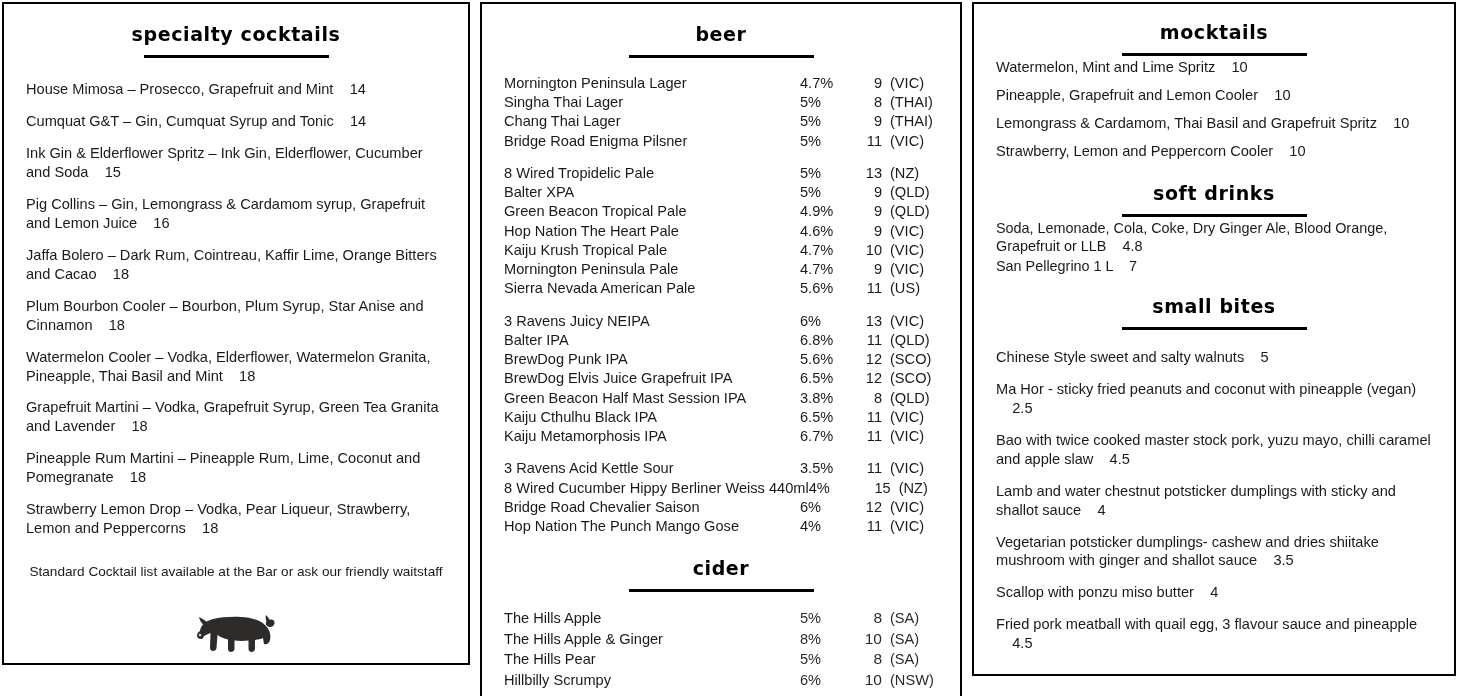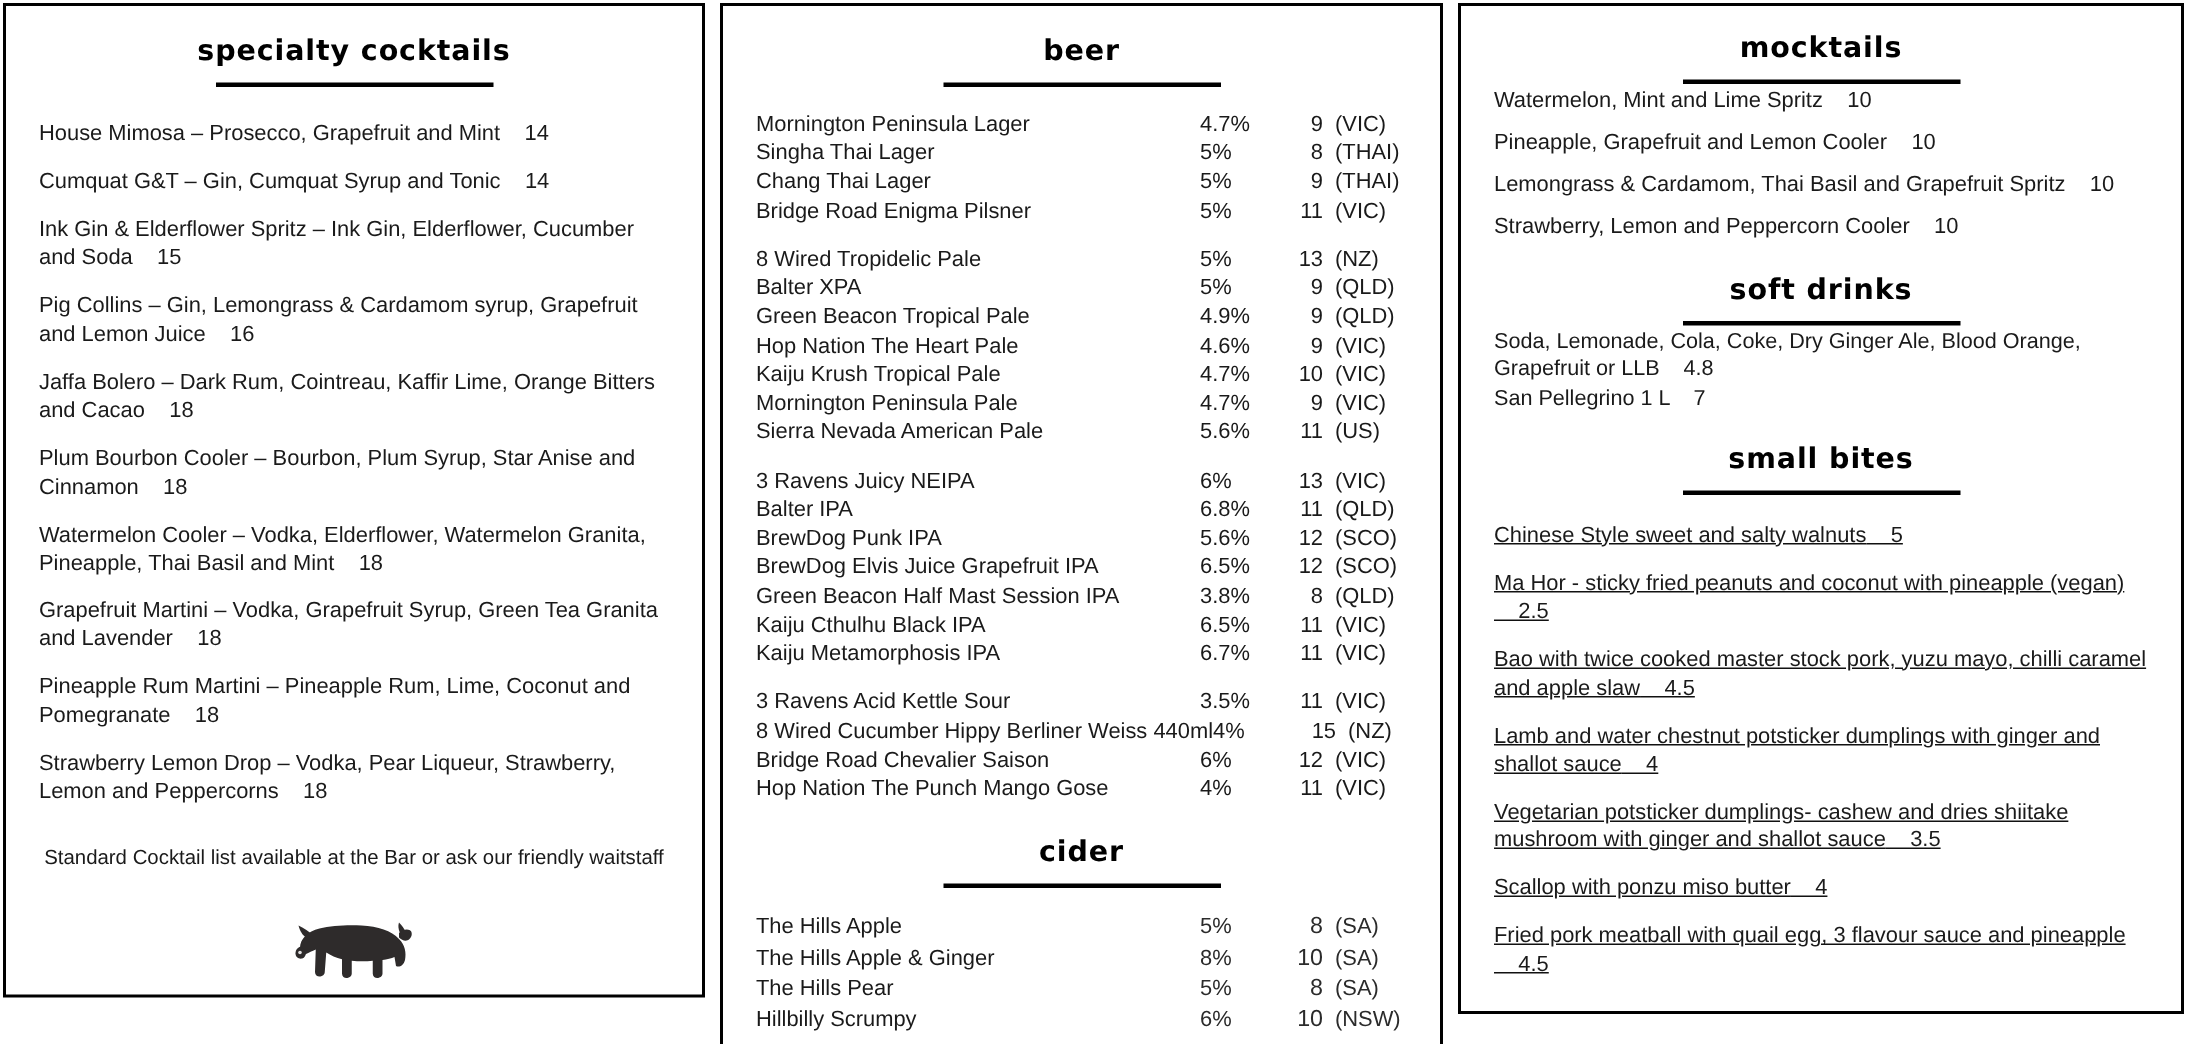"Chinese Style sweet and salty" .panel-misc .smallbites { text-decoration: underline -> none }
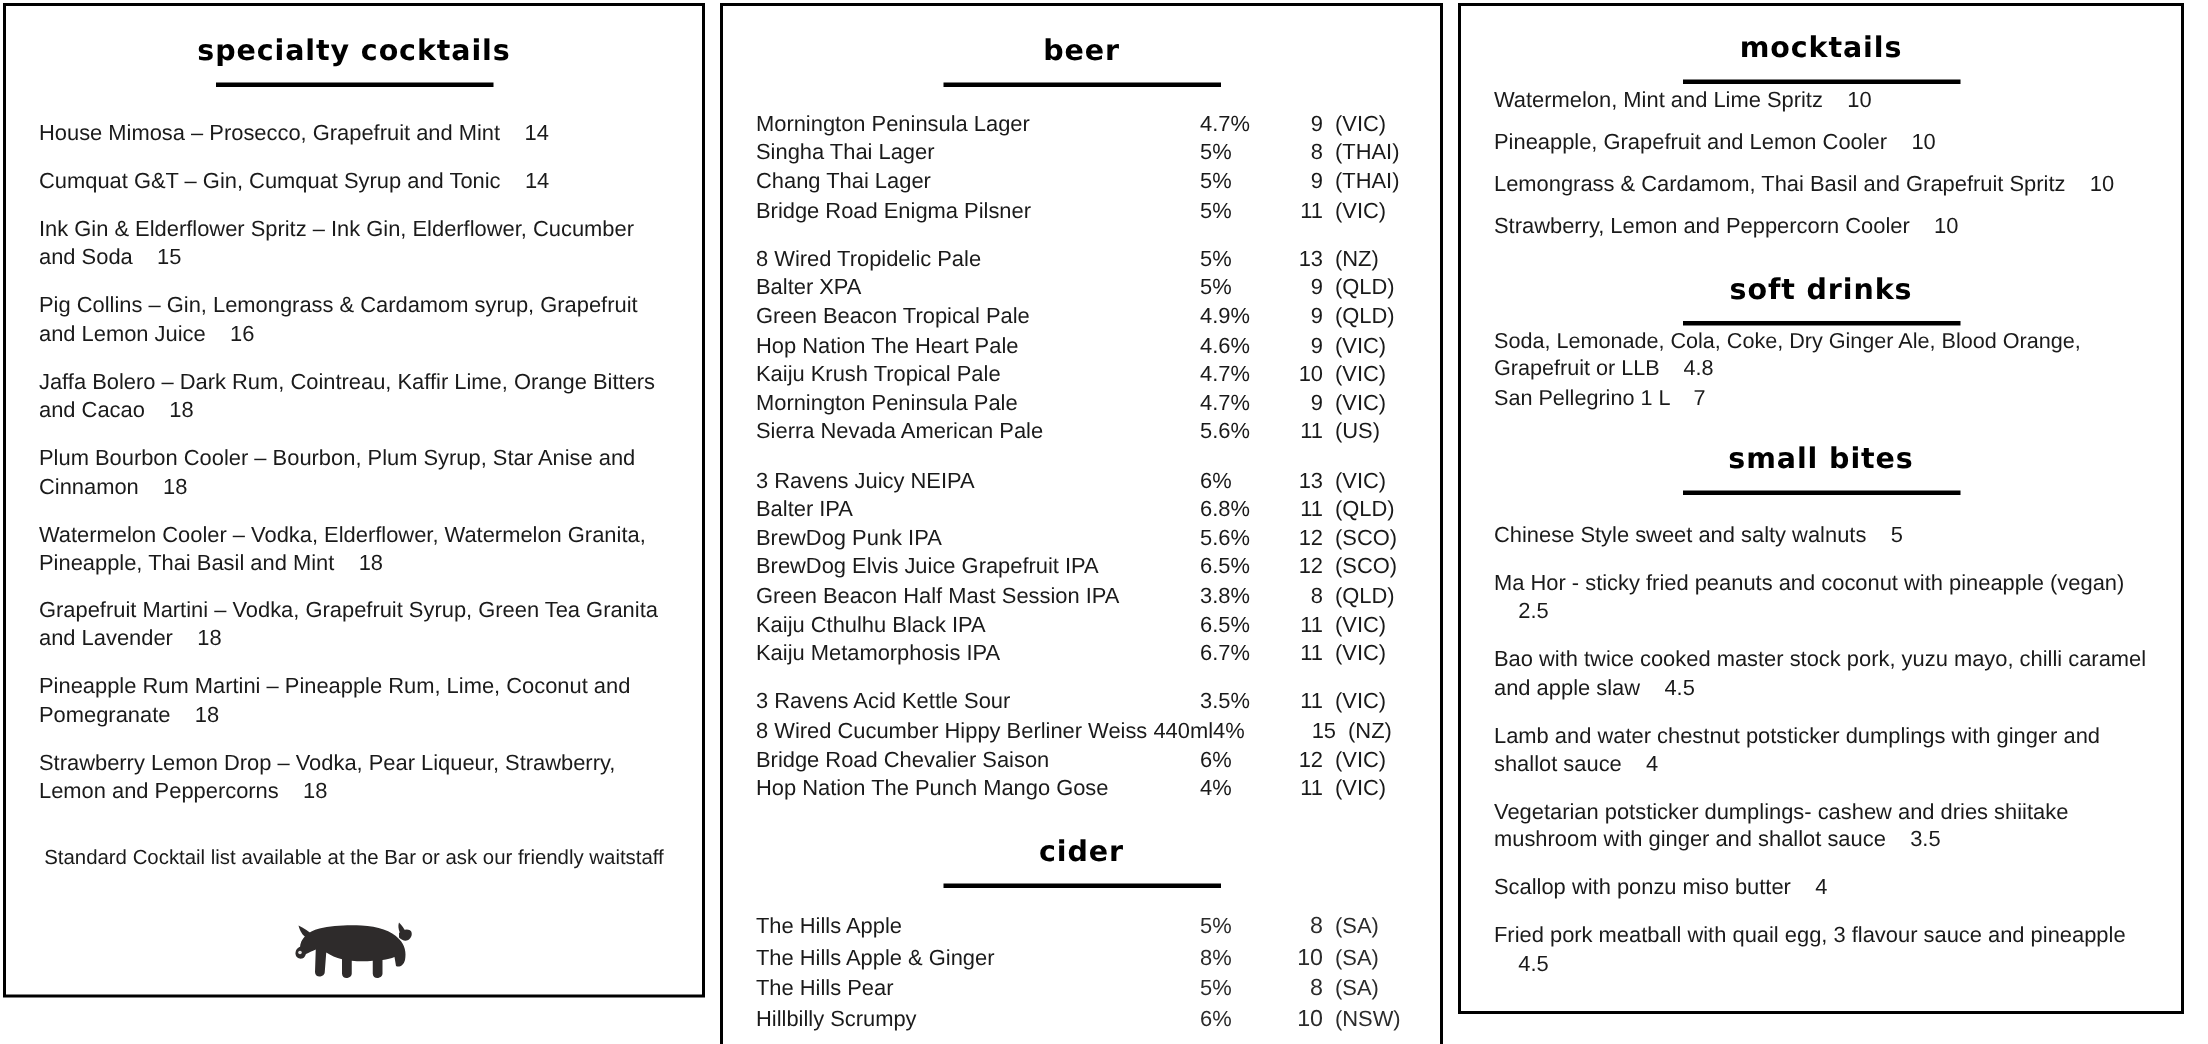"Lamb and water chestnut potsticker" span { text: ginger -> sticky }
